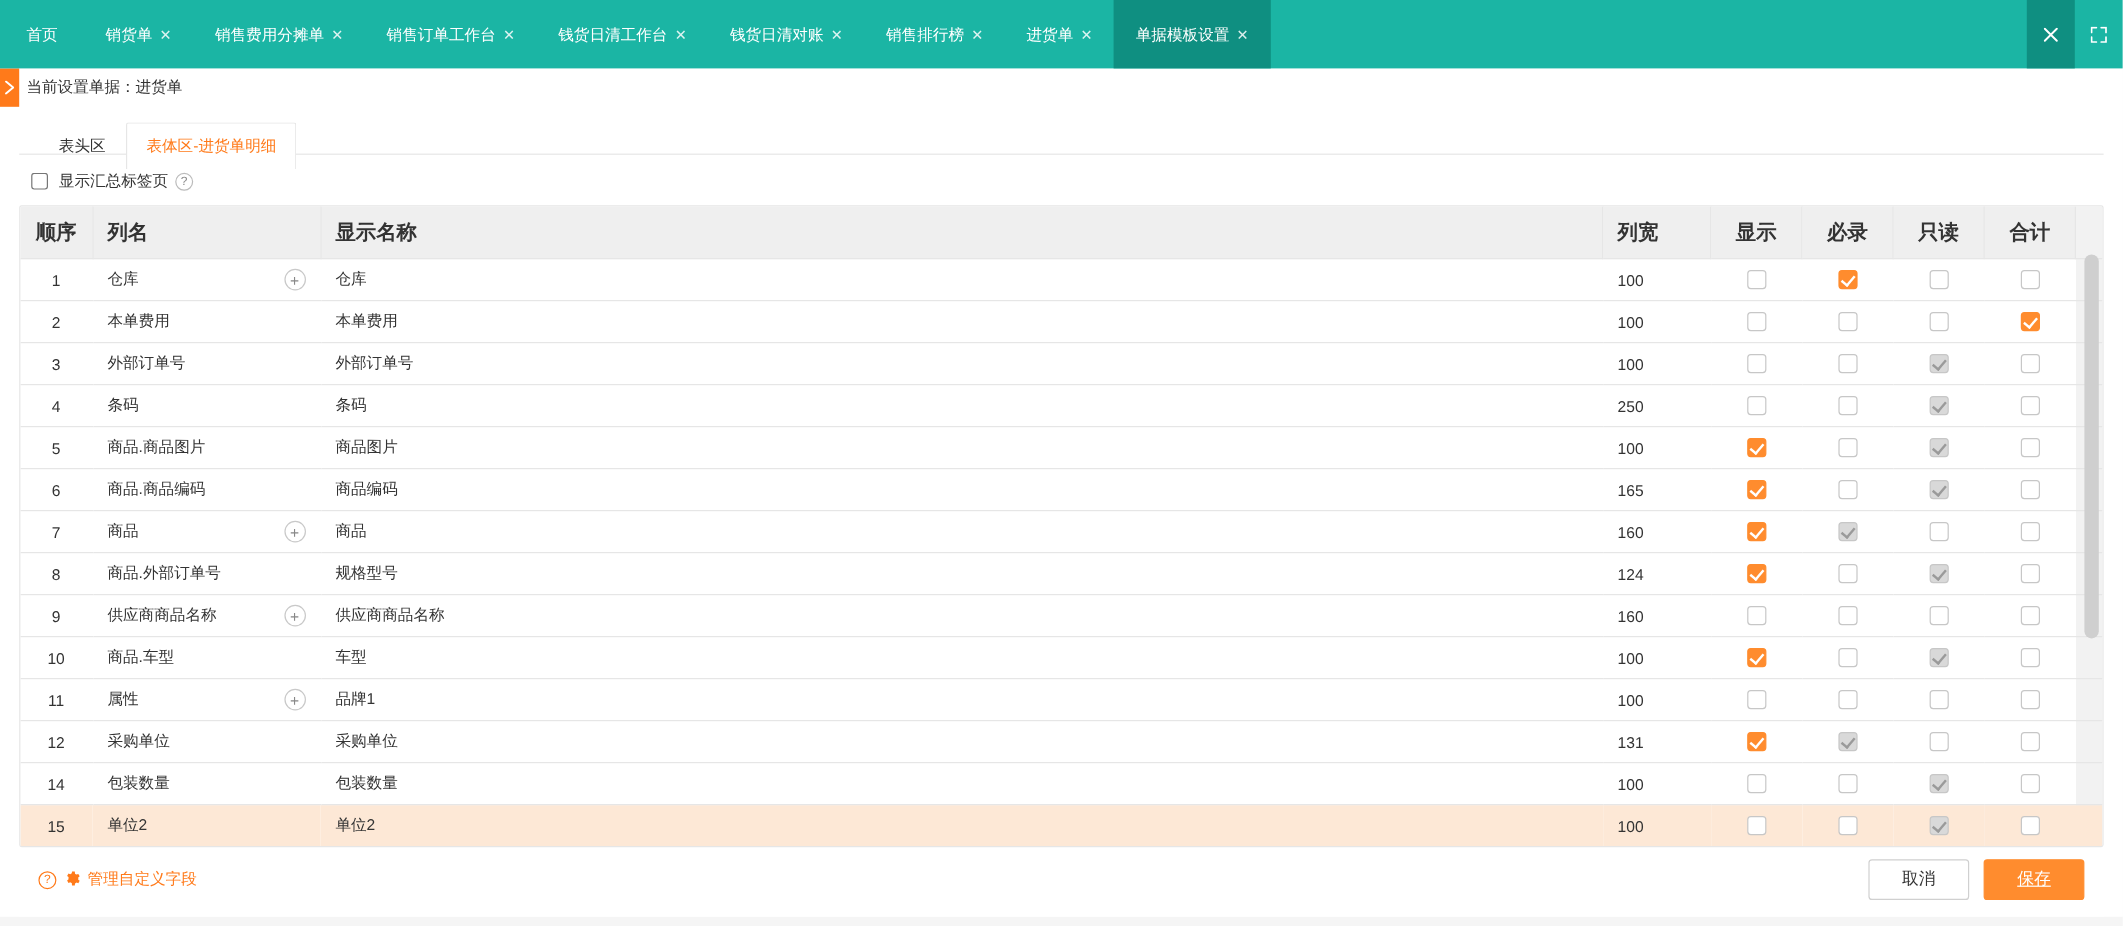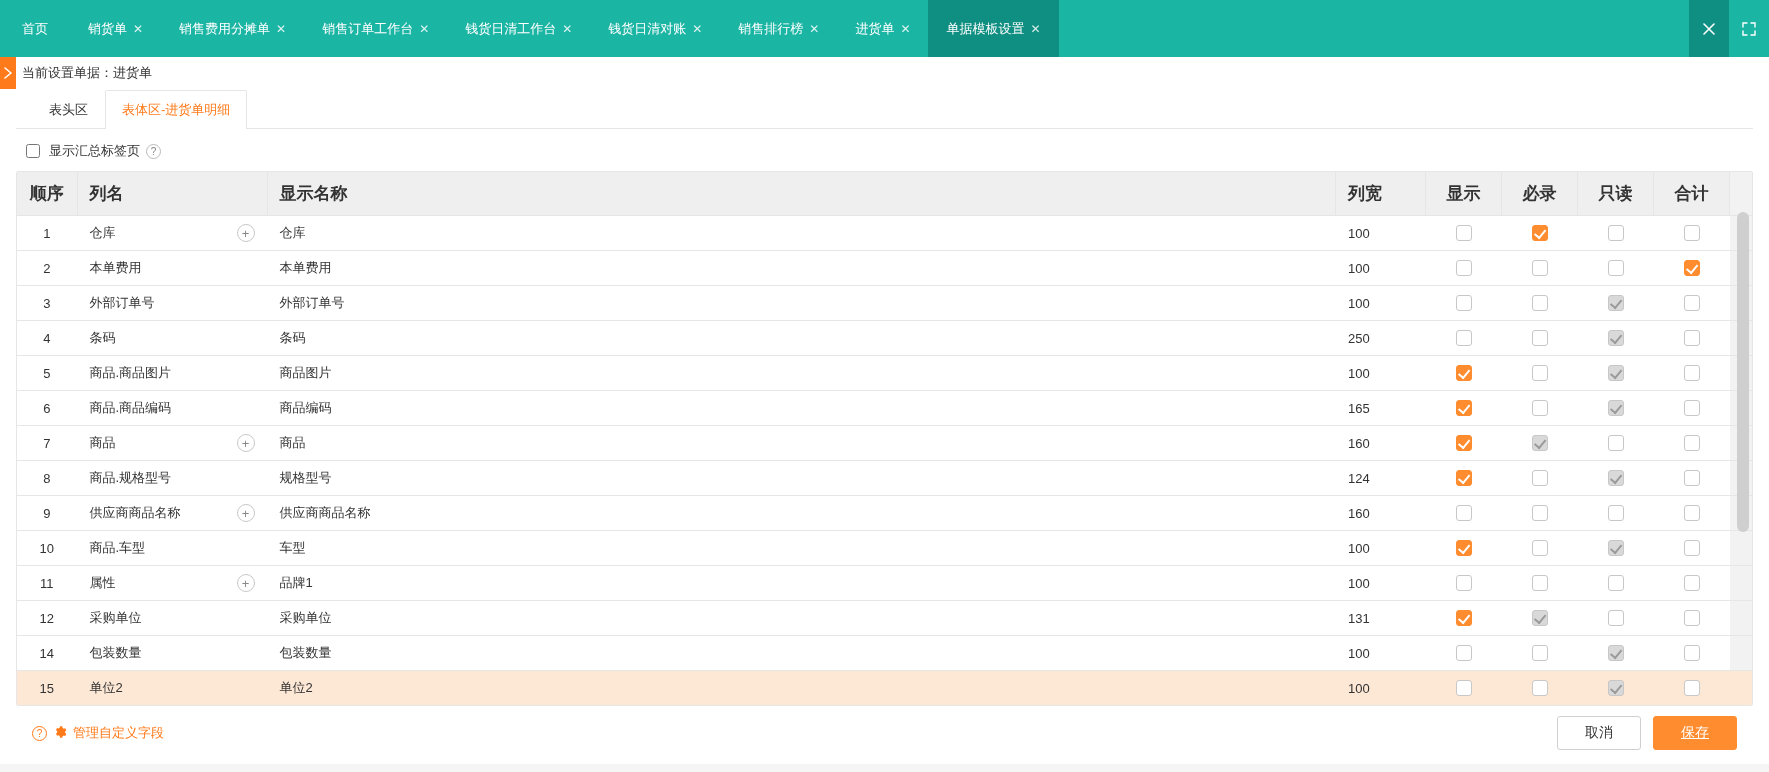"表头区" .inner-tab { top: 1px -> 13px }
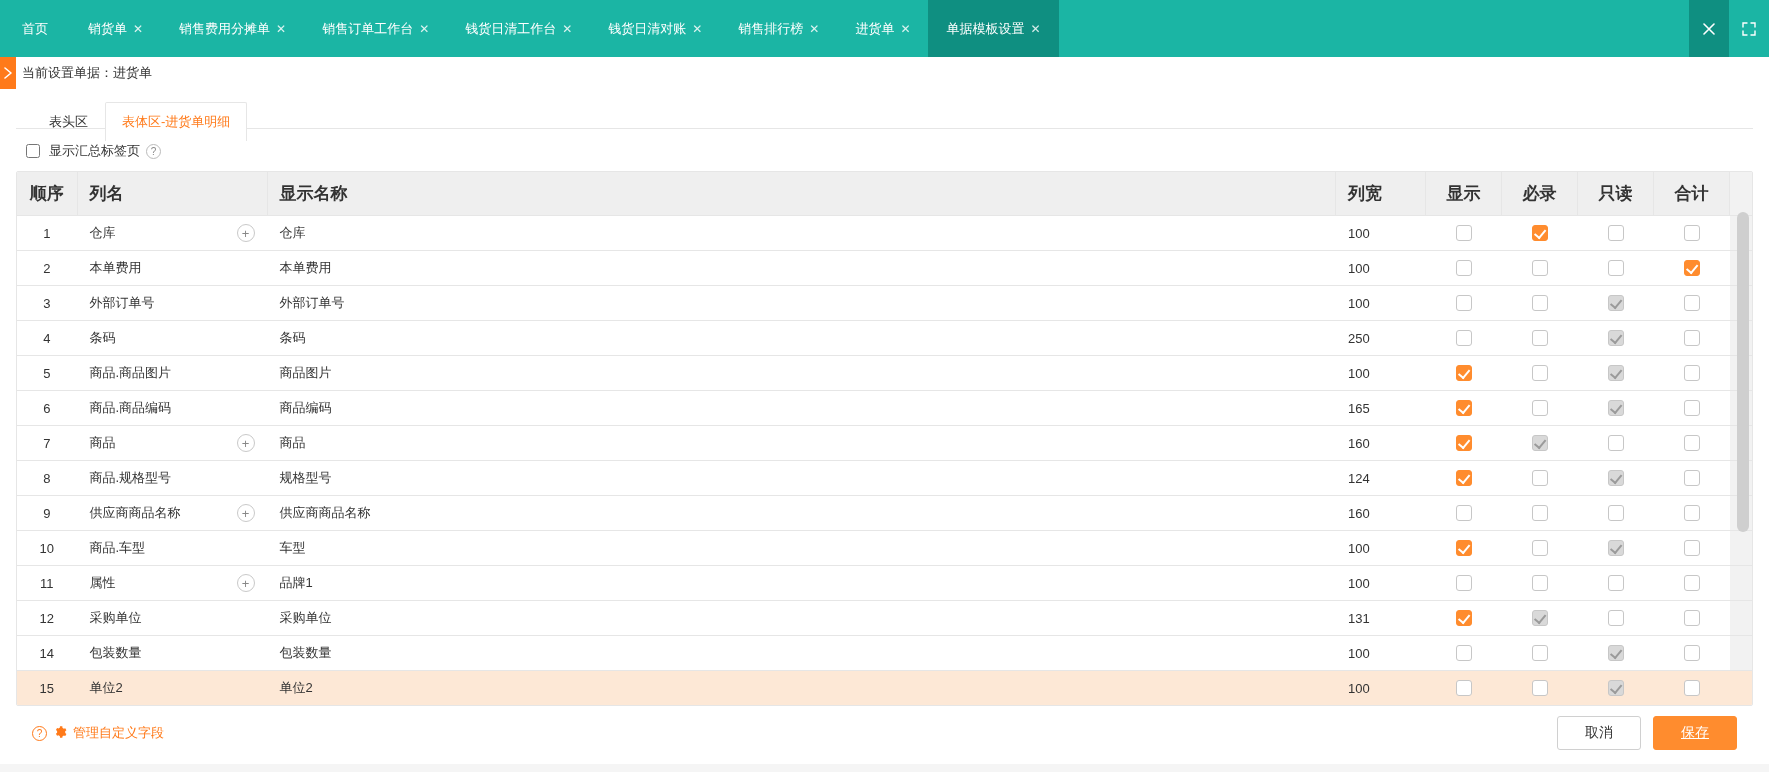"商品.规格型号" span { text: .规格型 -> .外部订单 }
